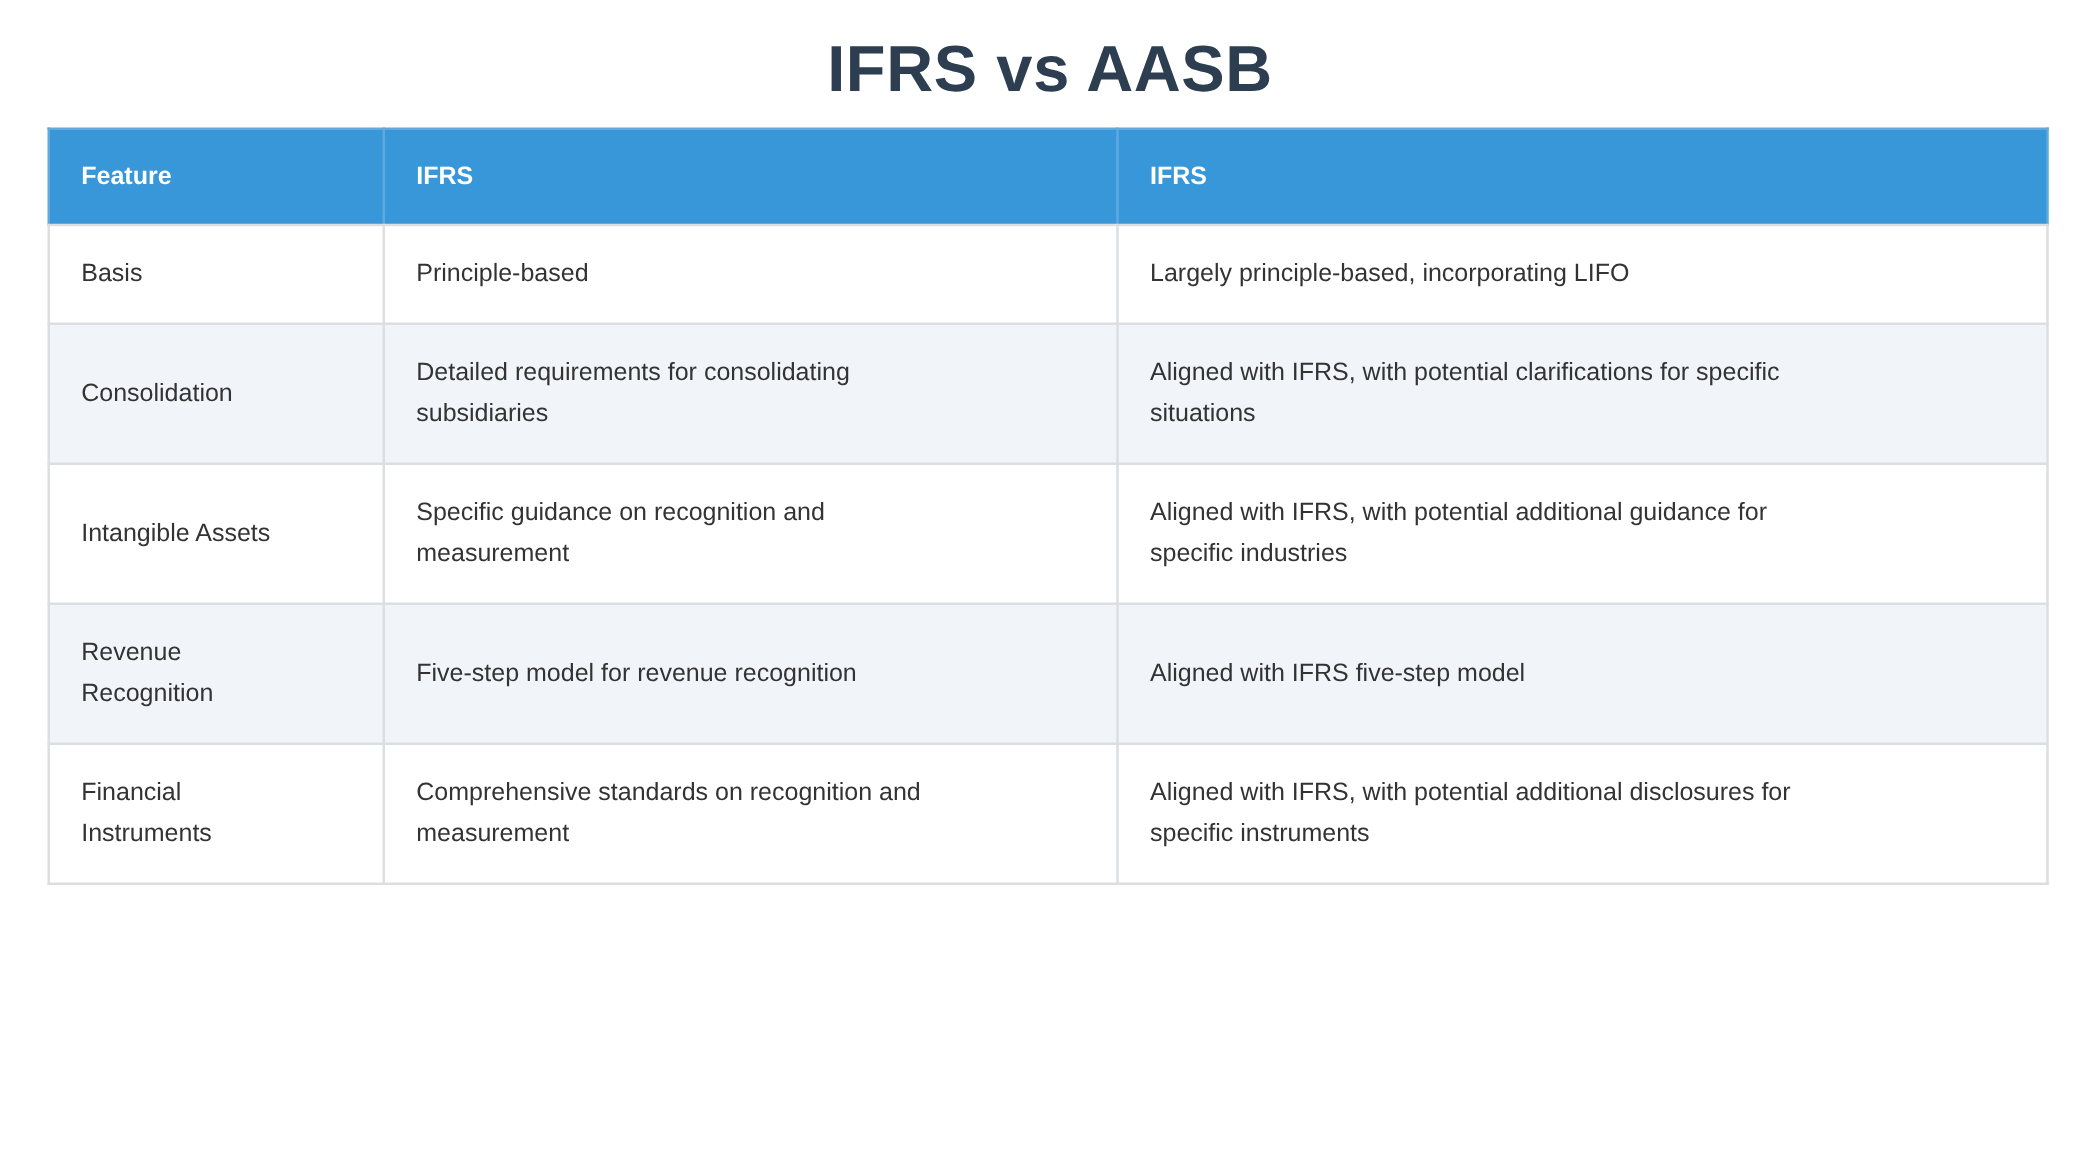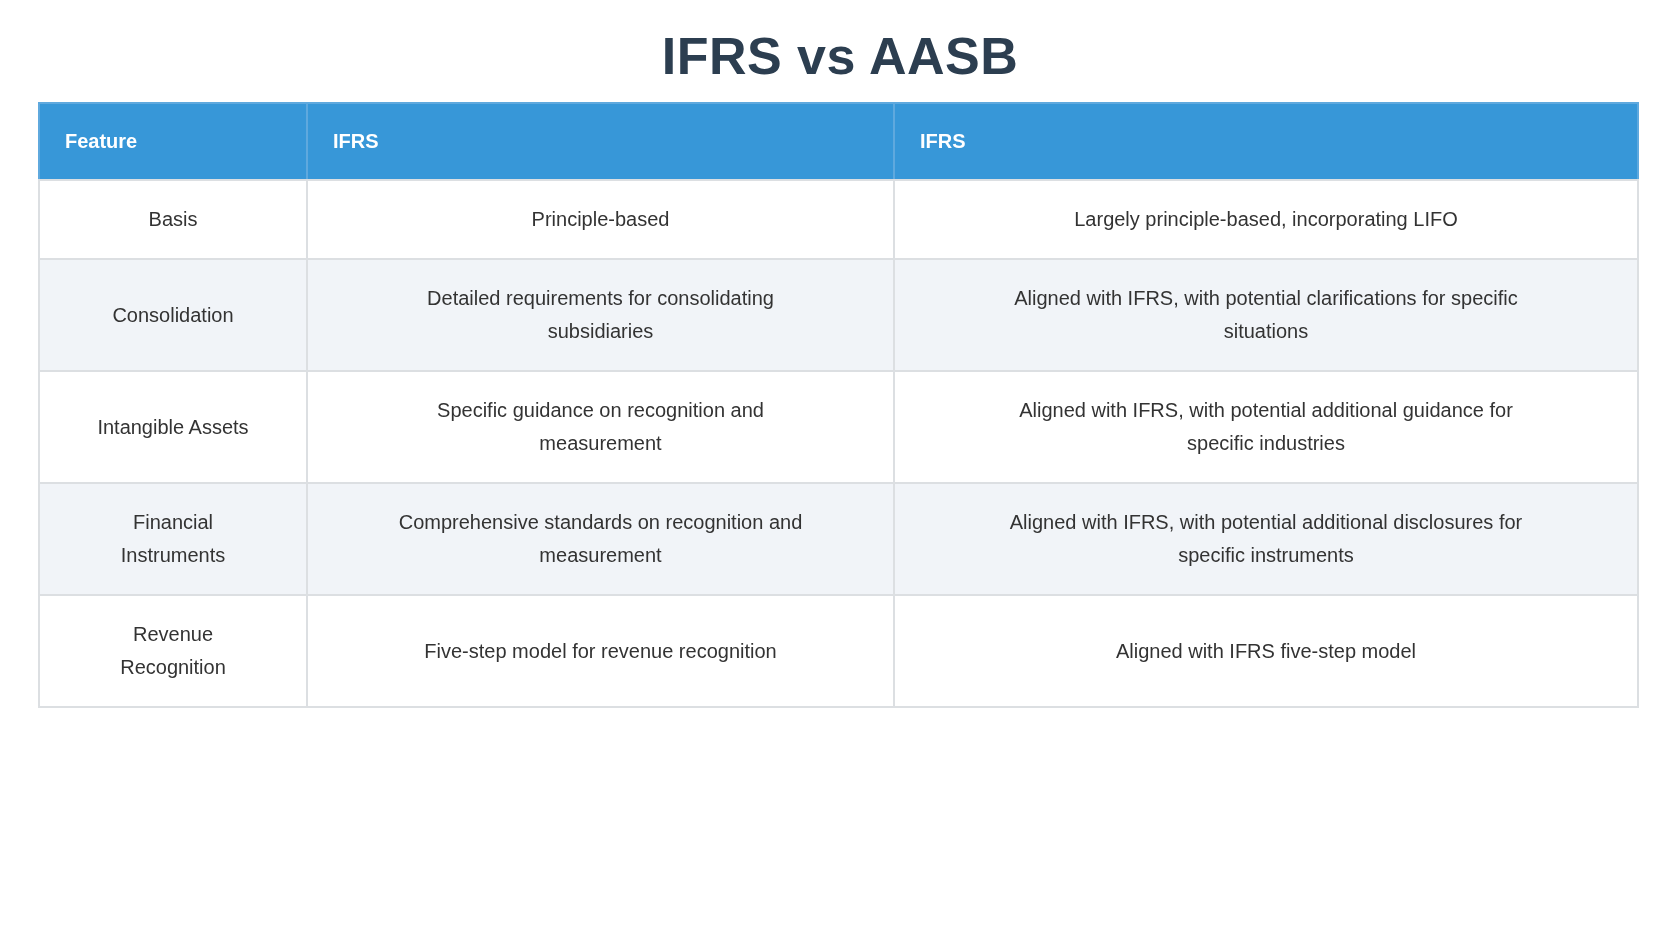"Basis" table.compare tbody td { padding: 22px 11px -> 22px 25px; text-align: center -> left }
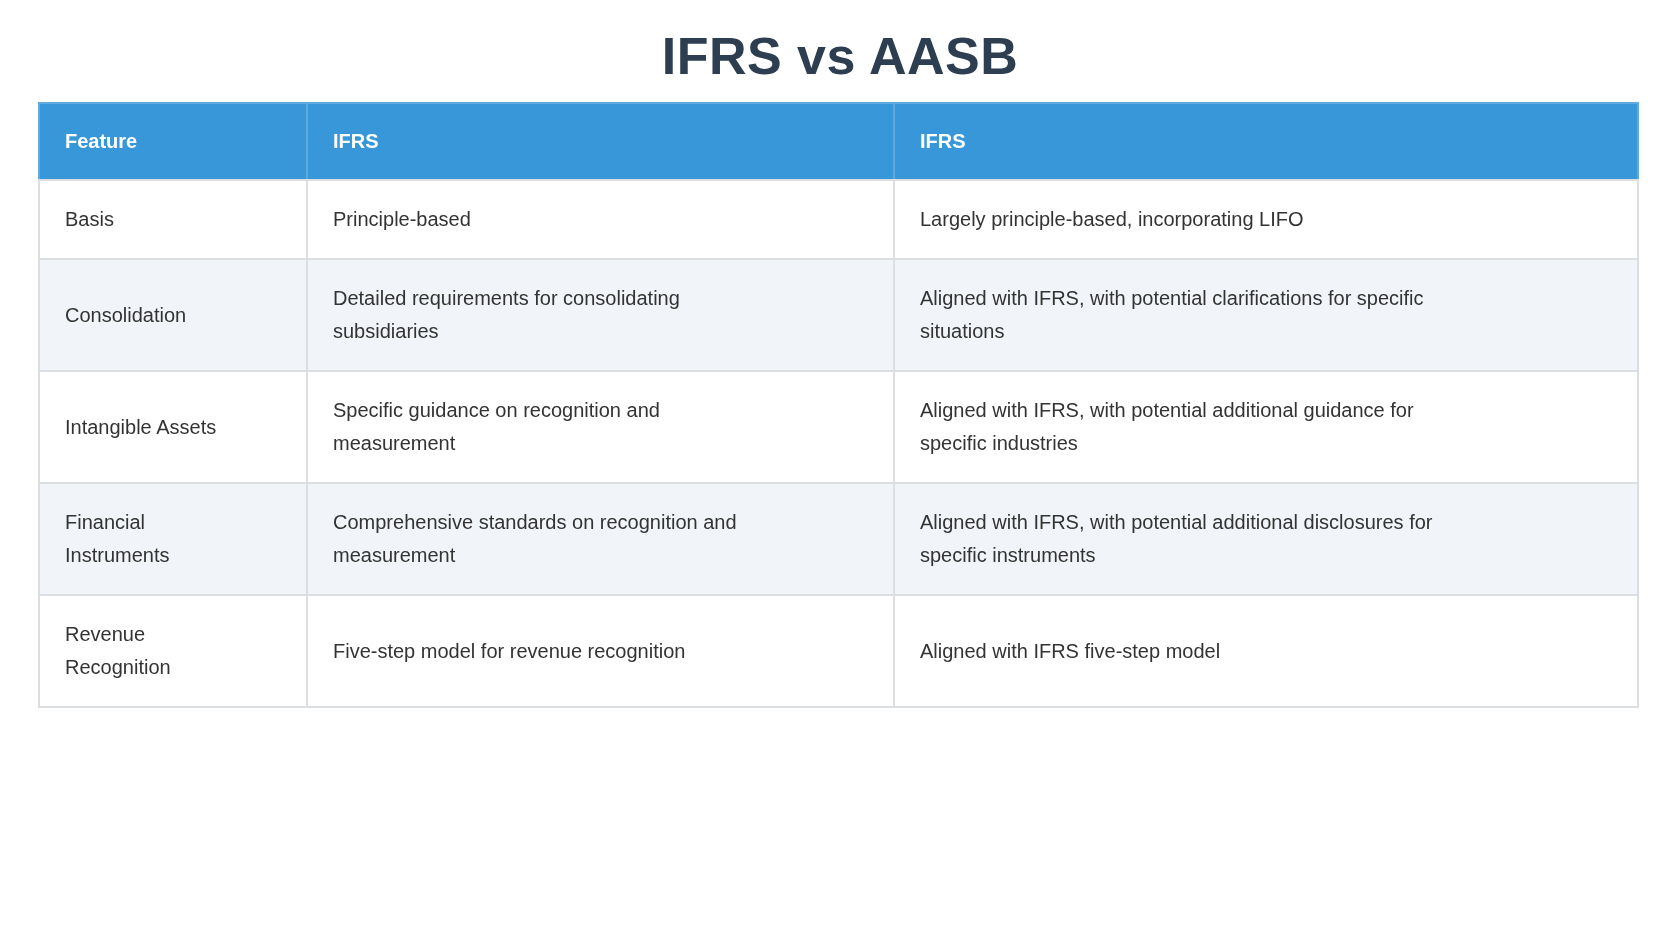"Financial" tr { order: before "Revenue" -> after "Revenue" }
